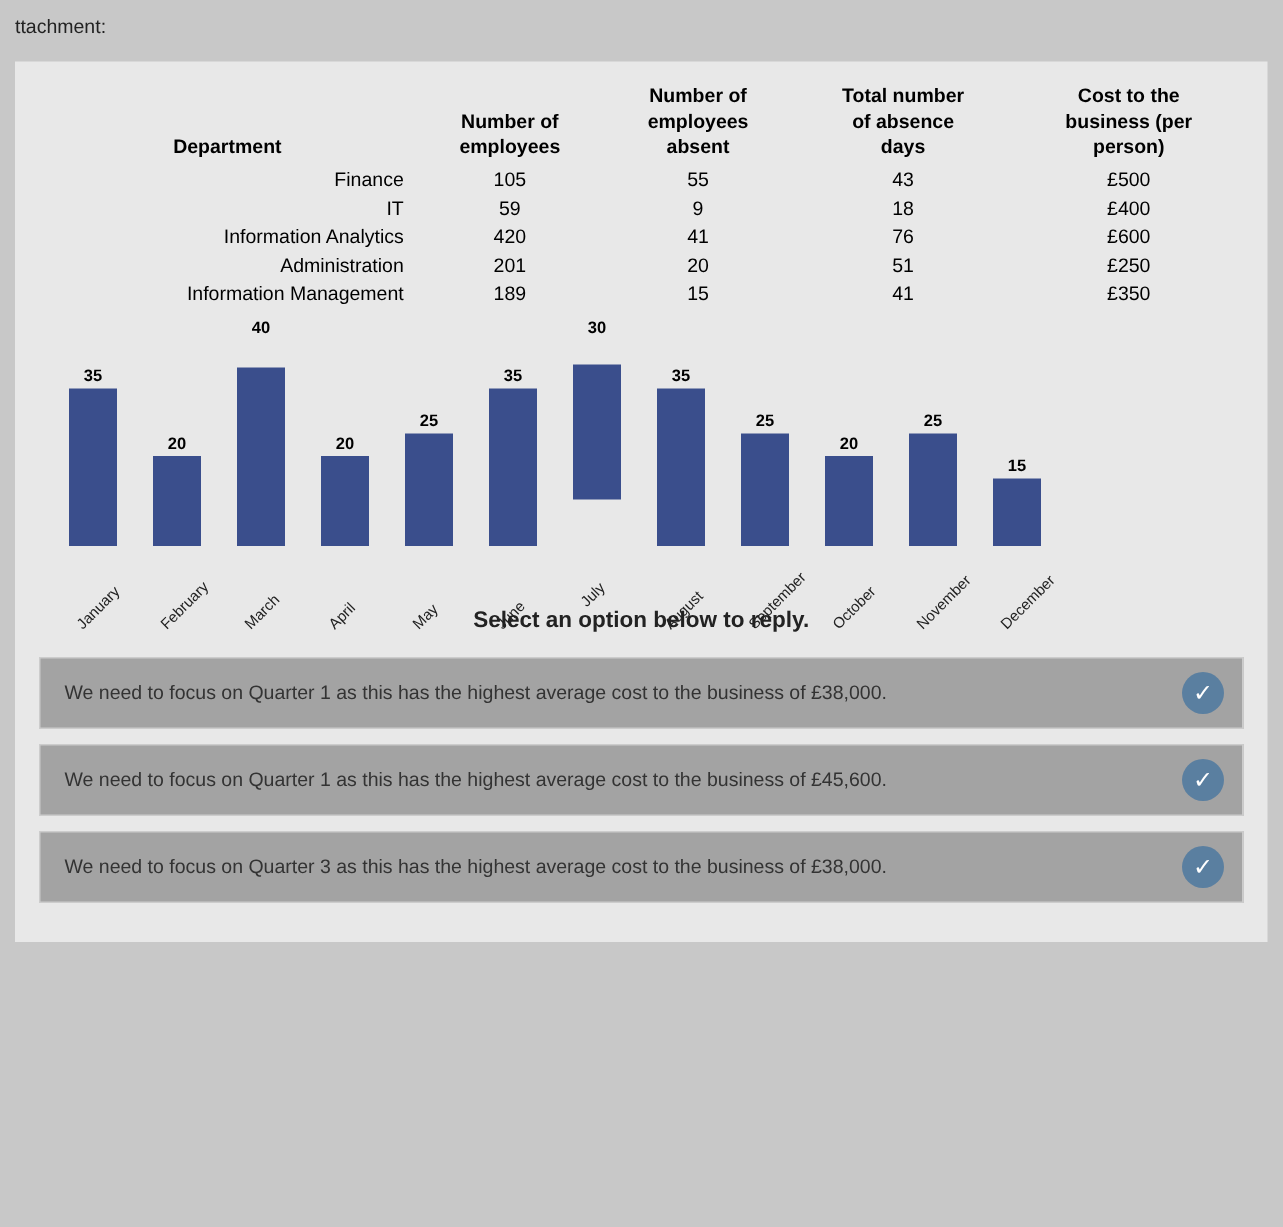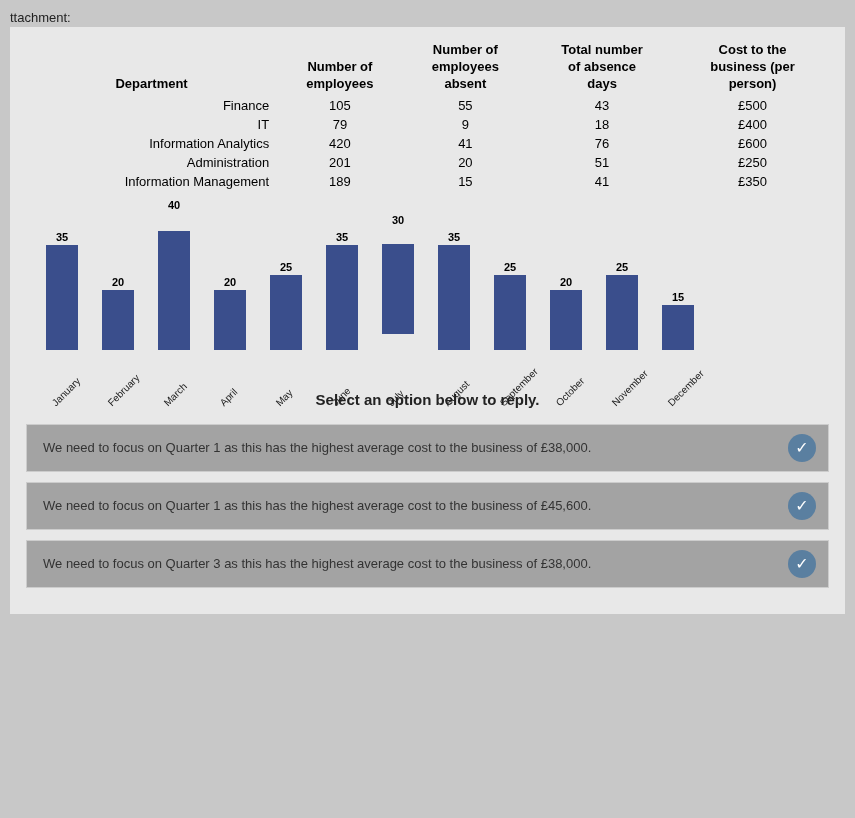"ttachment:" .attachment-label { margin-bottom: 2px -> 16px }
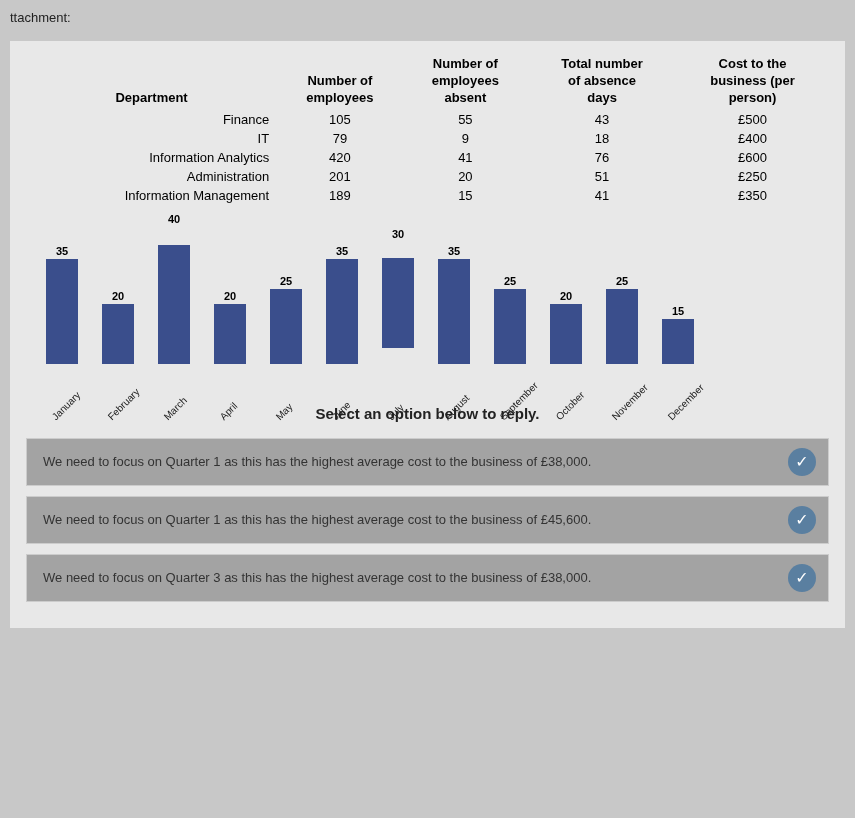"79" td { text: 79 -> 59 }
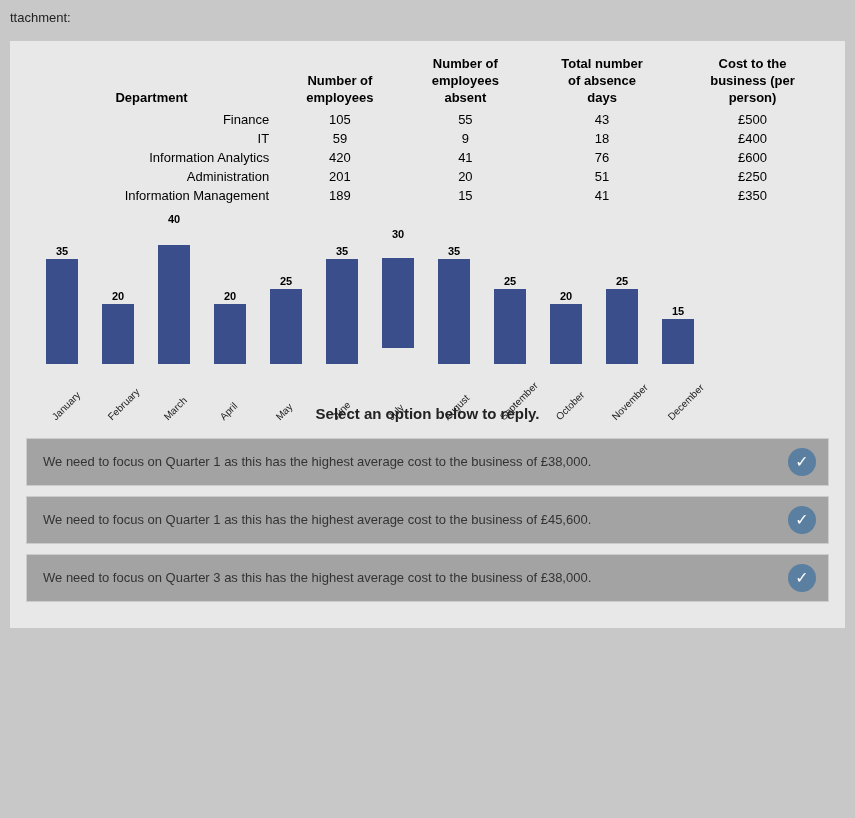"30" div { justify-content: flex-end -> none }
